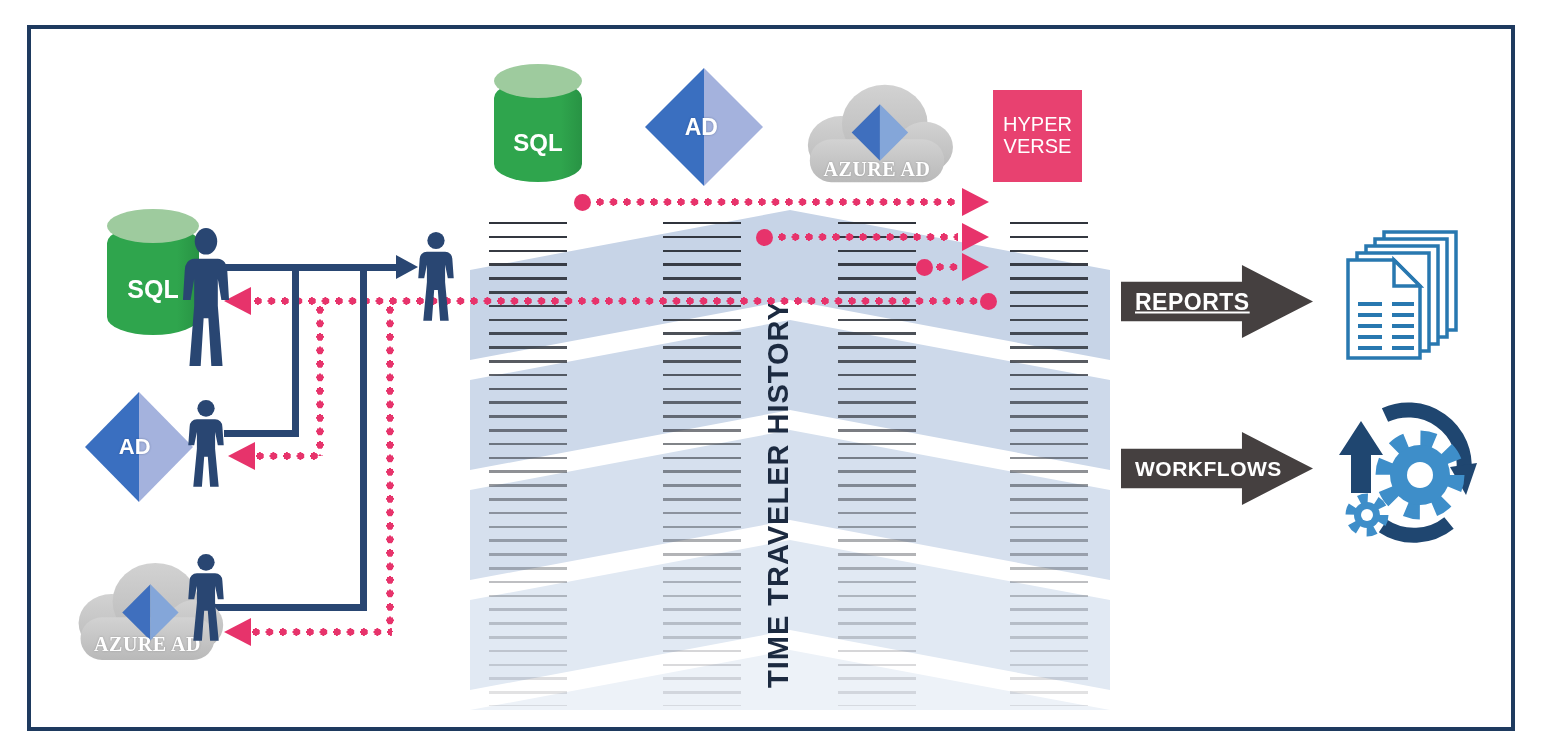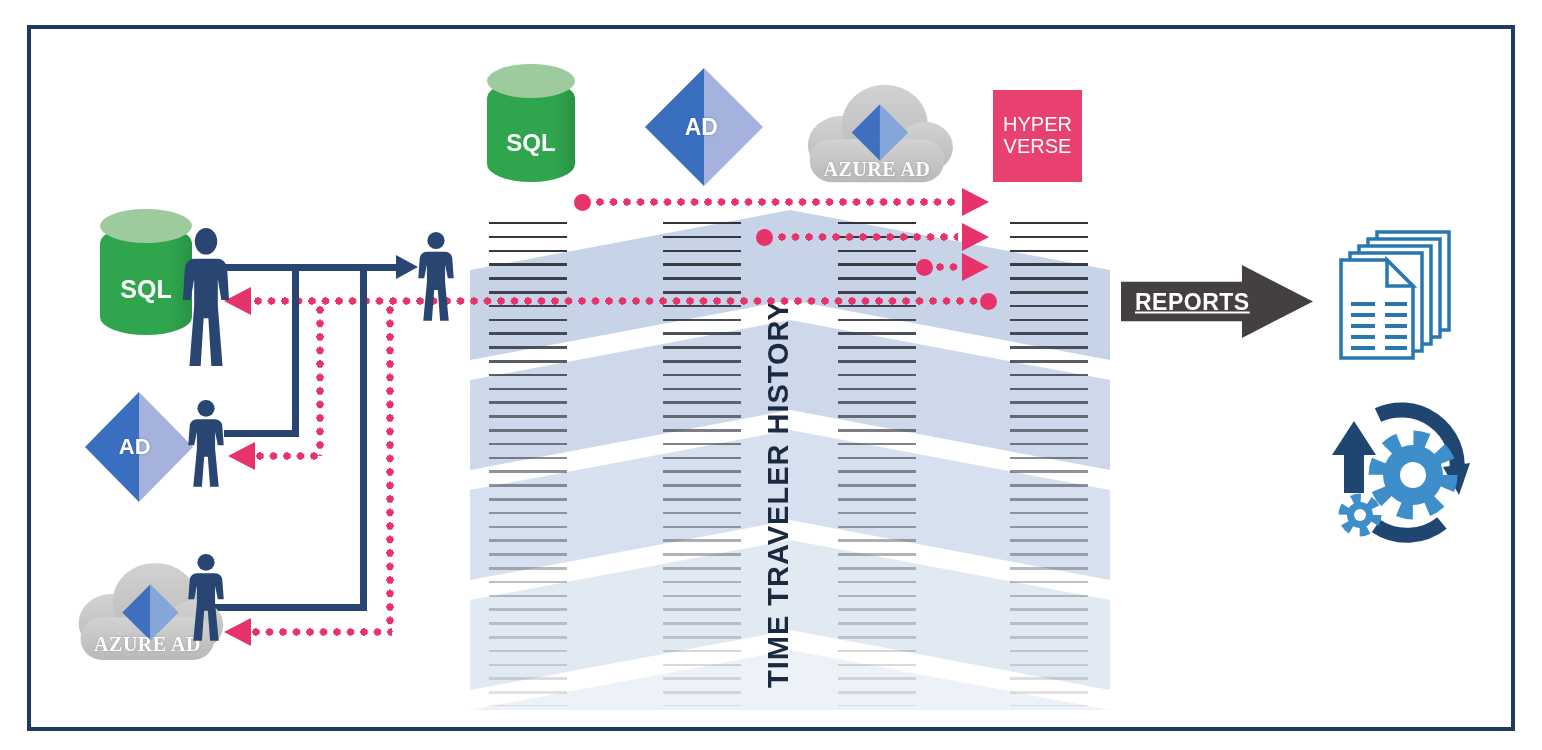"SQL" .icon { margin-left: none -> 7px }
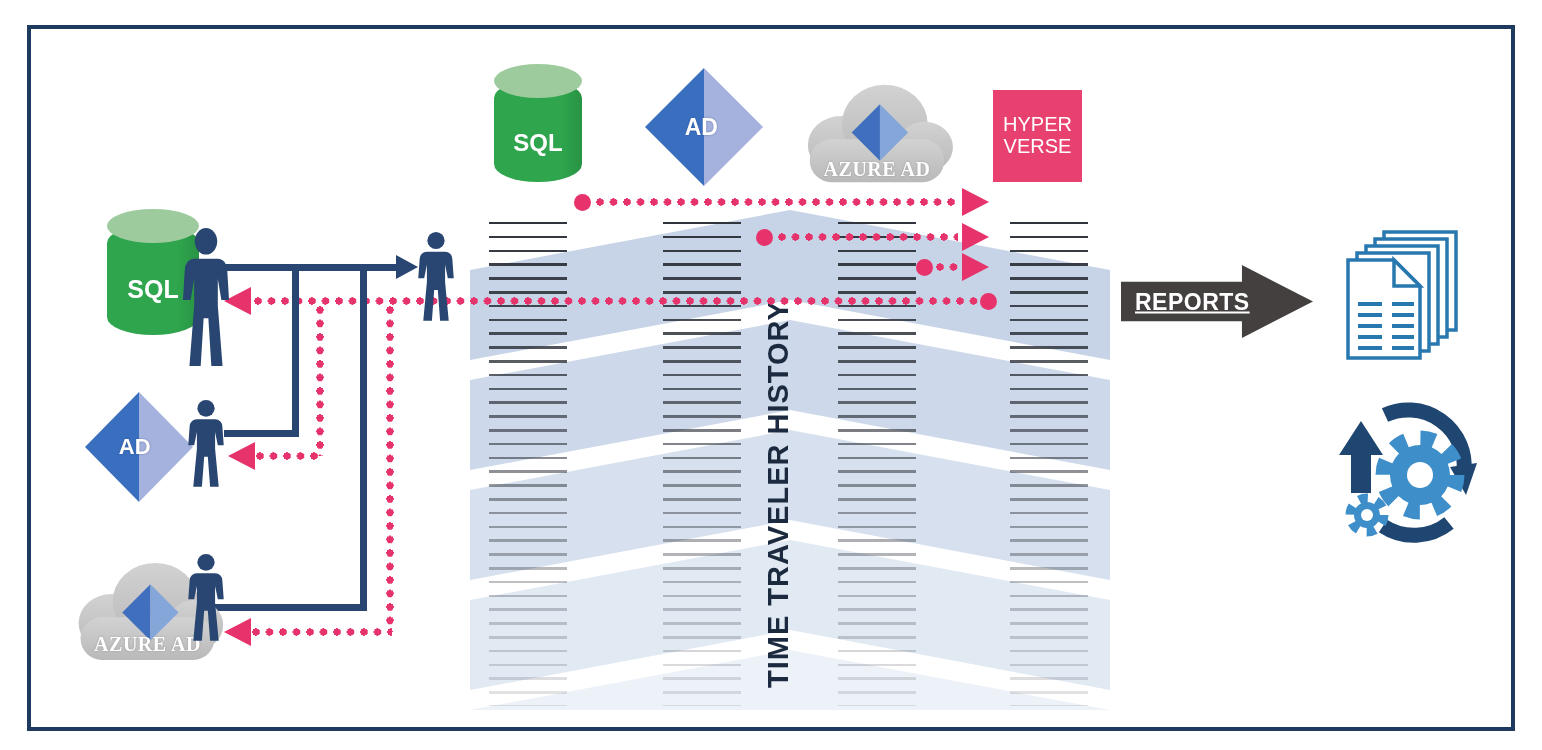"WORKFLOWS" div.out-arrow { html: none -> <div> <span>WORKFLOWS</span> </div> }
